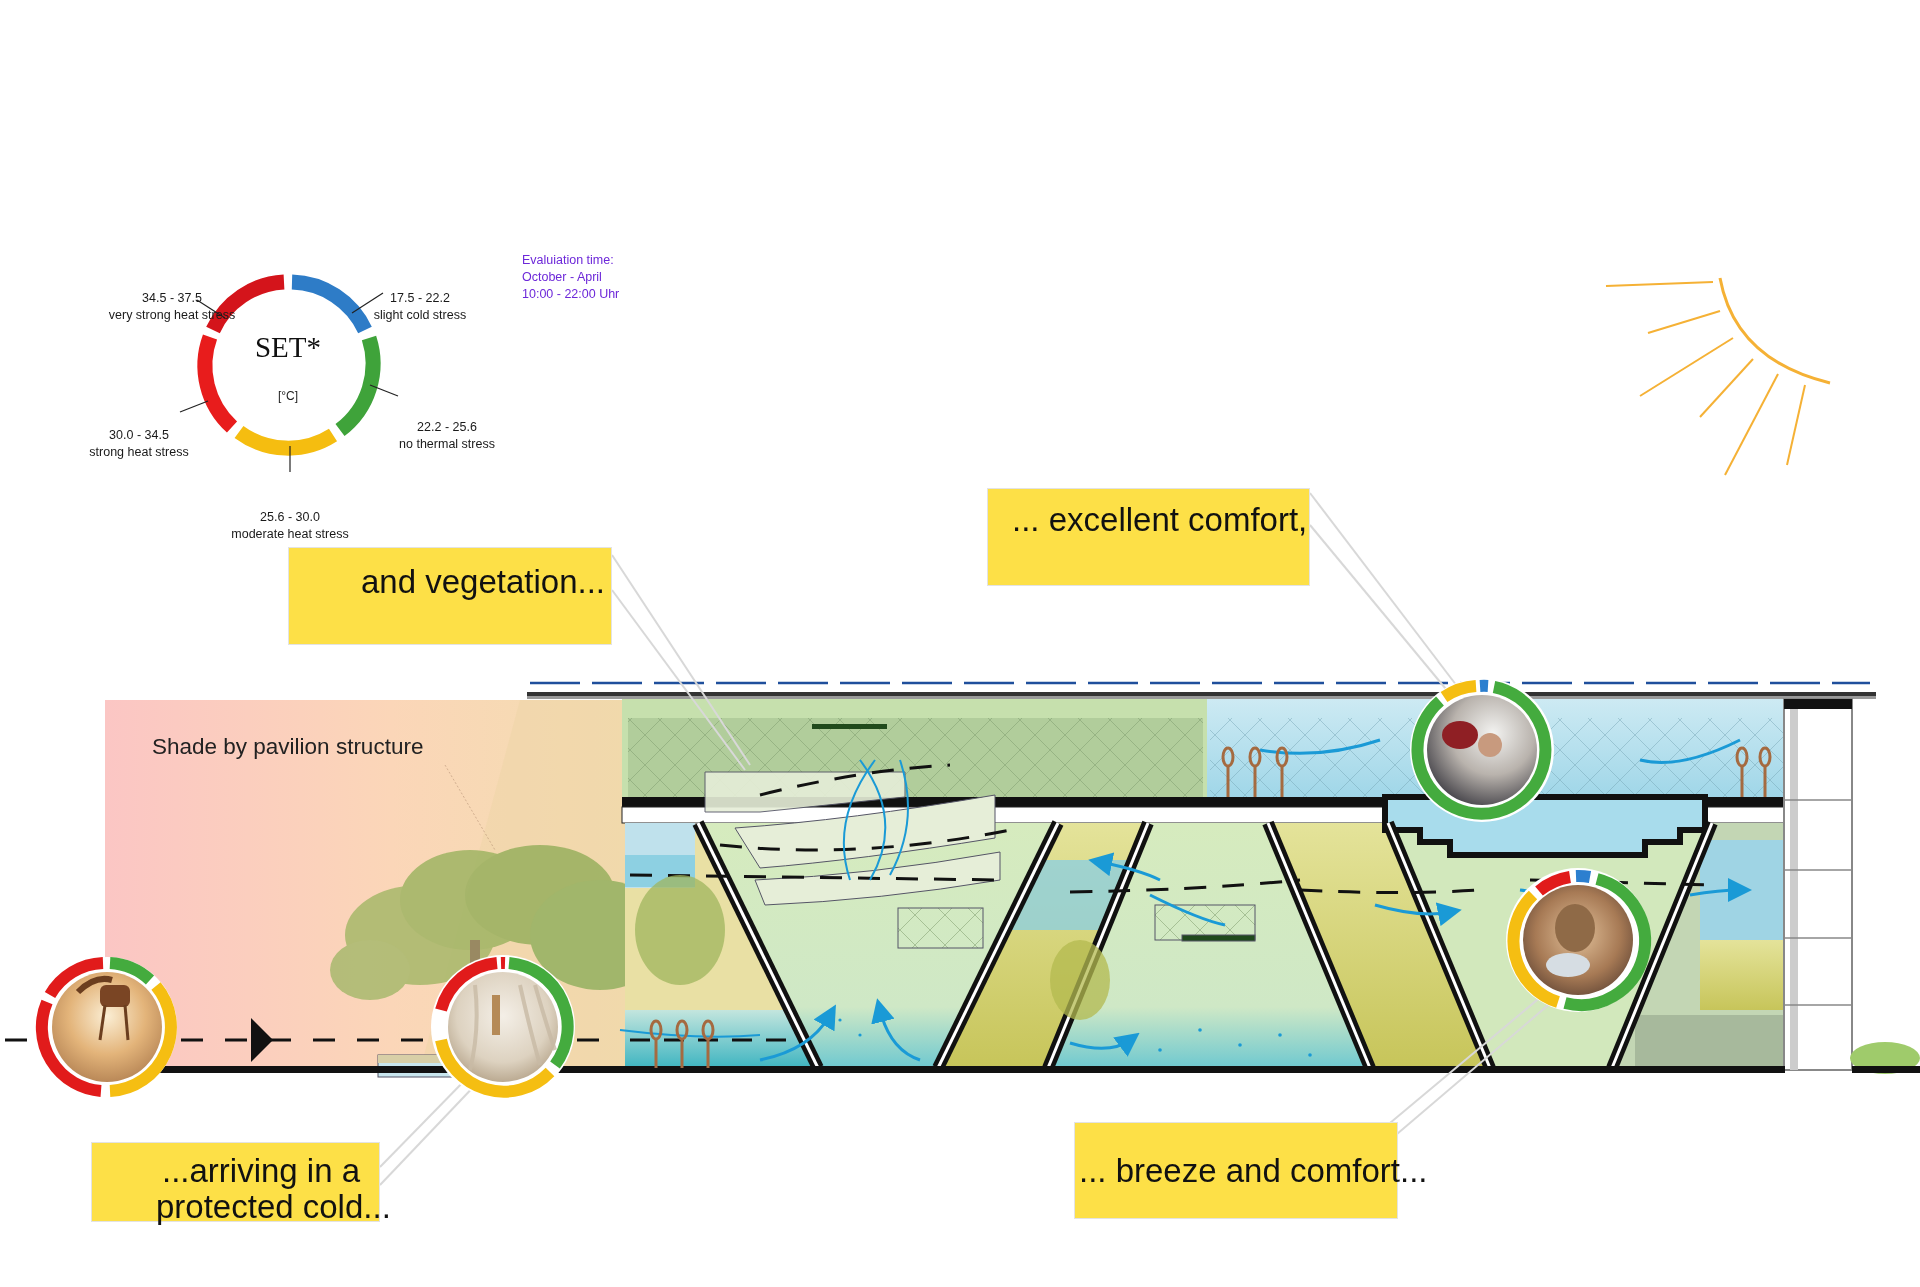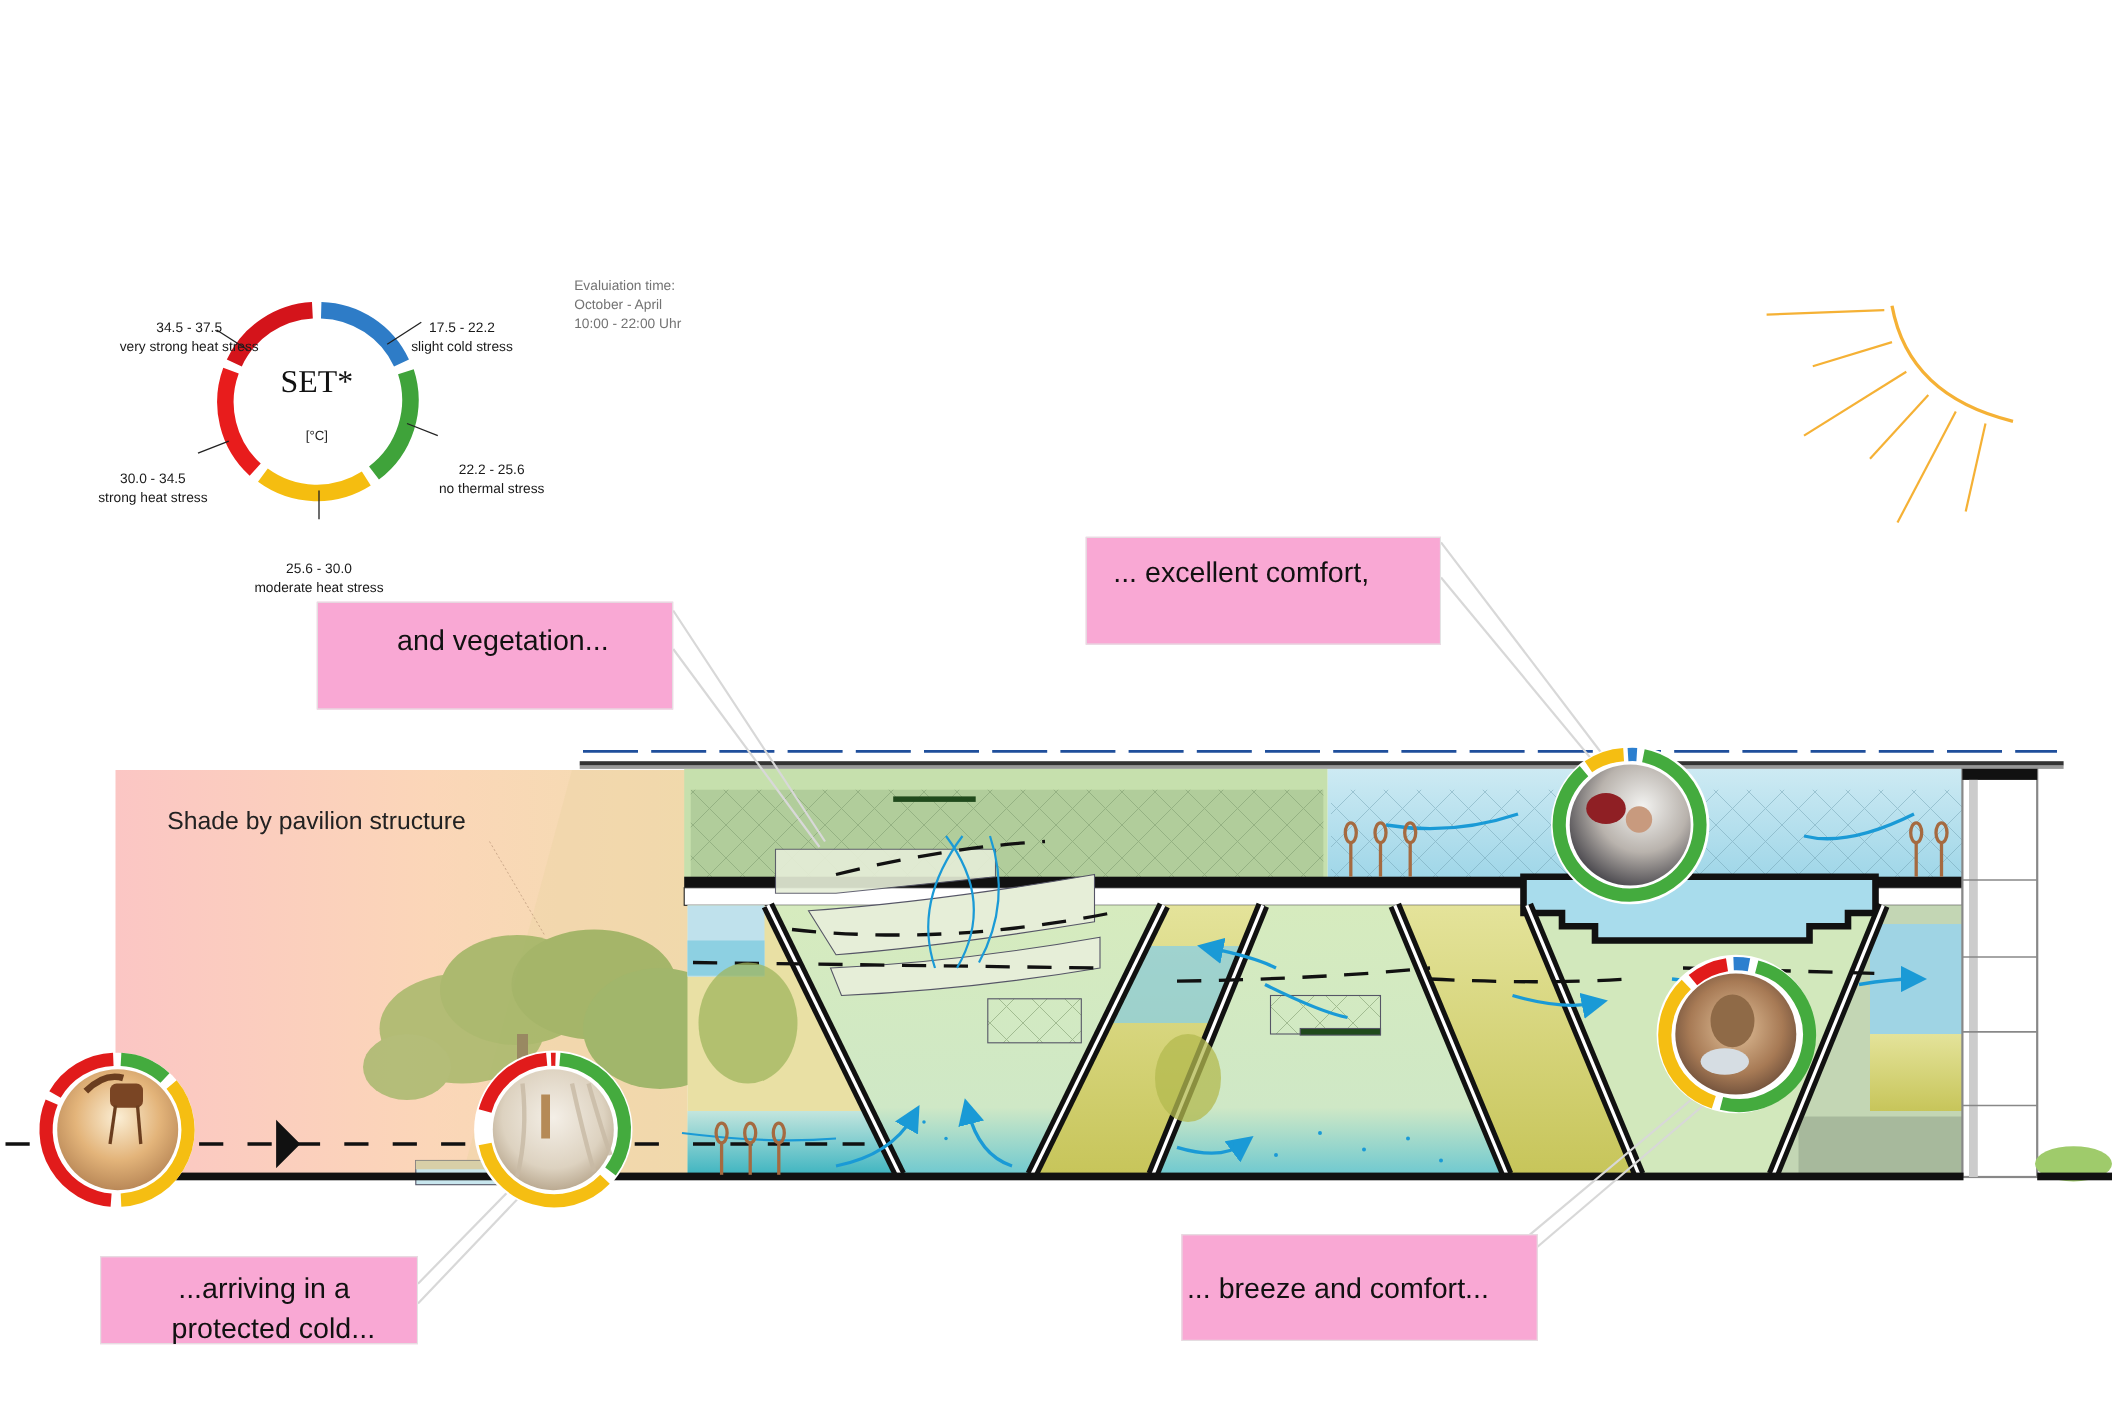"Evaluiation time:" .eval { color: #737373 -> #6d28d9 }
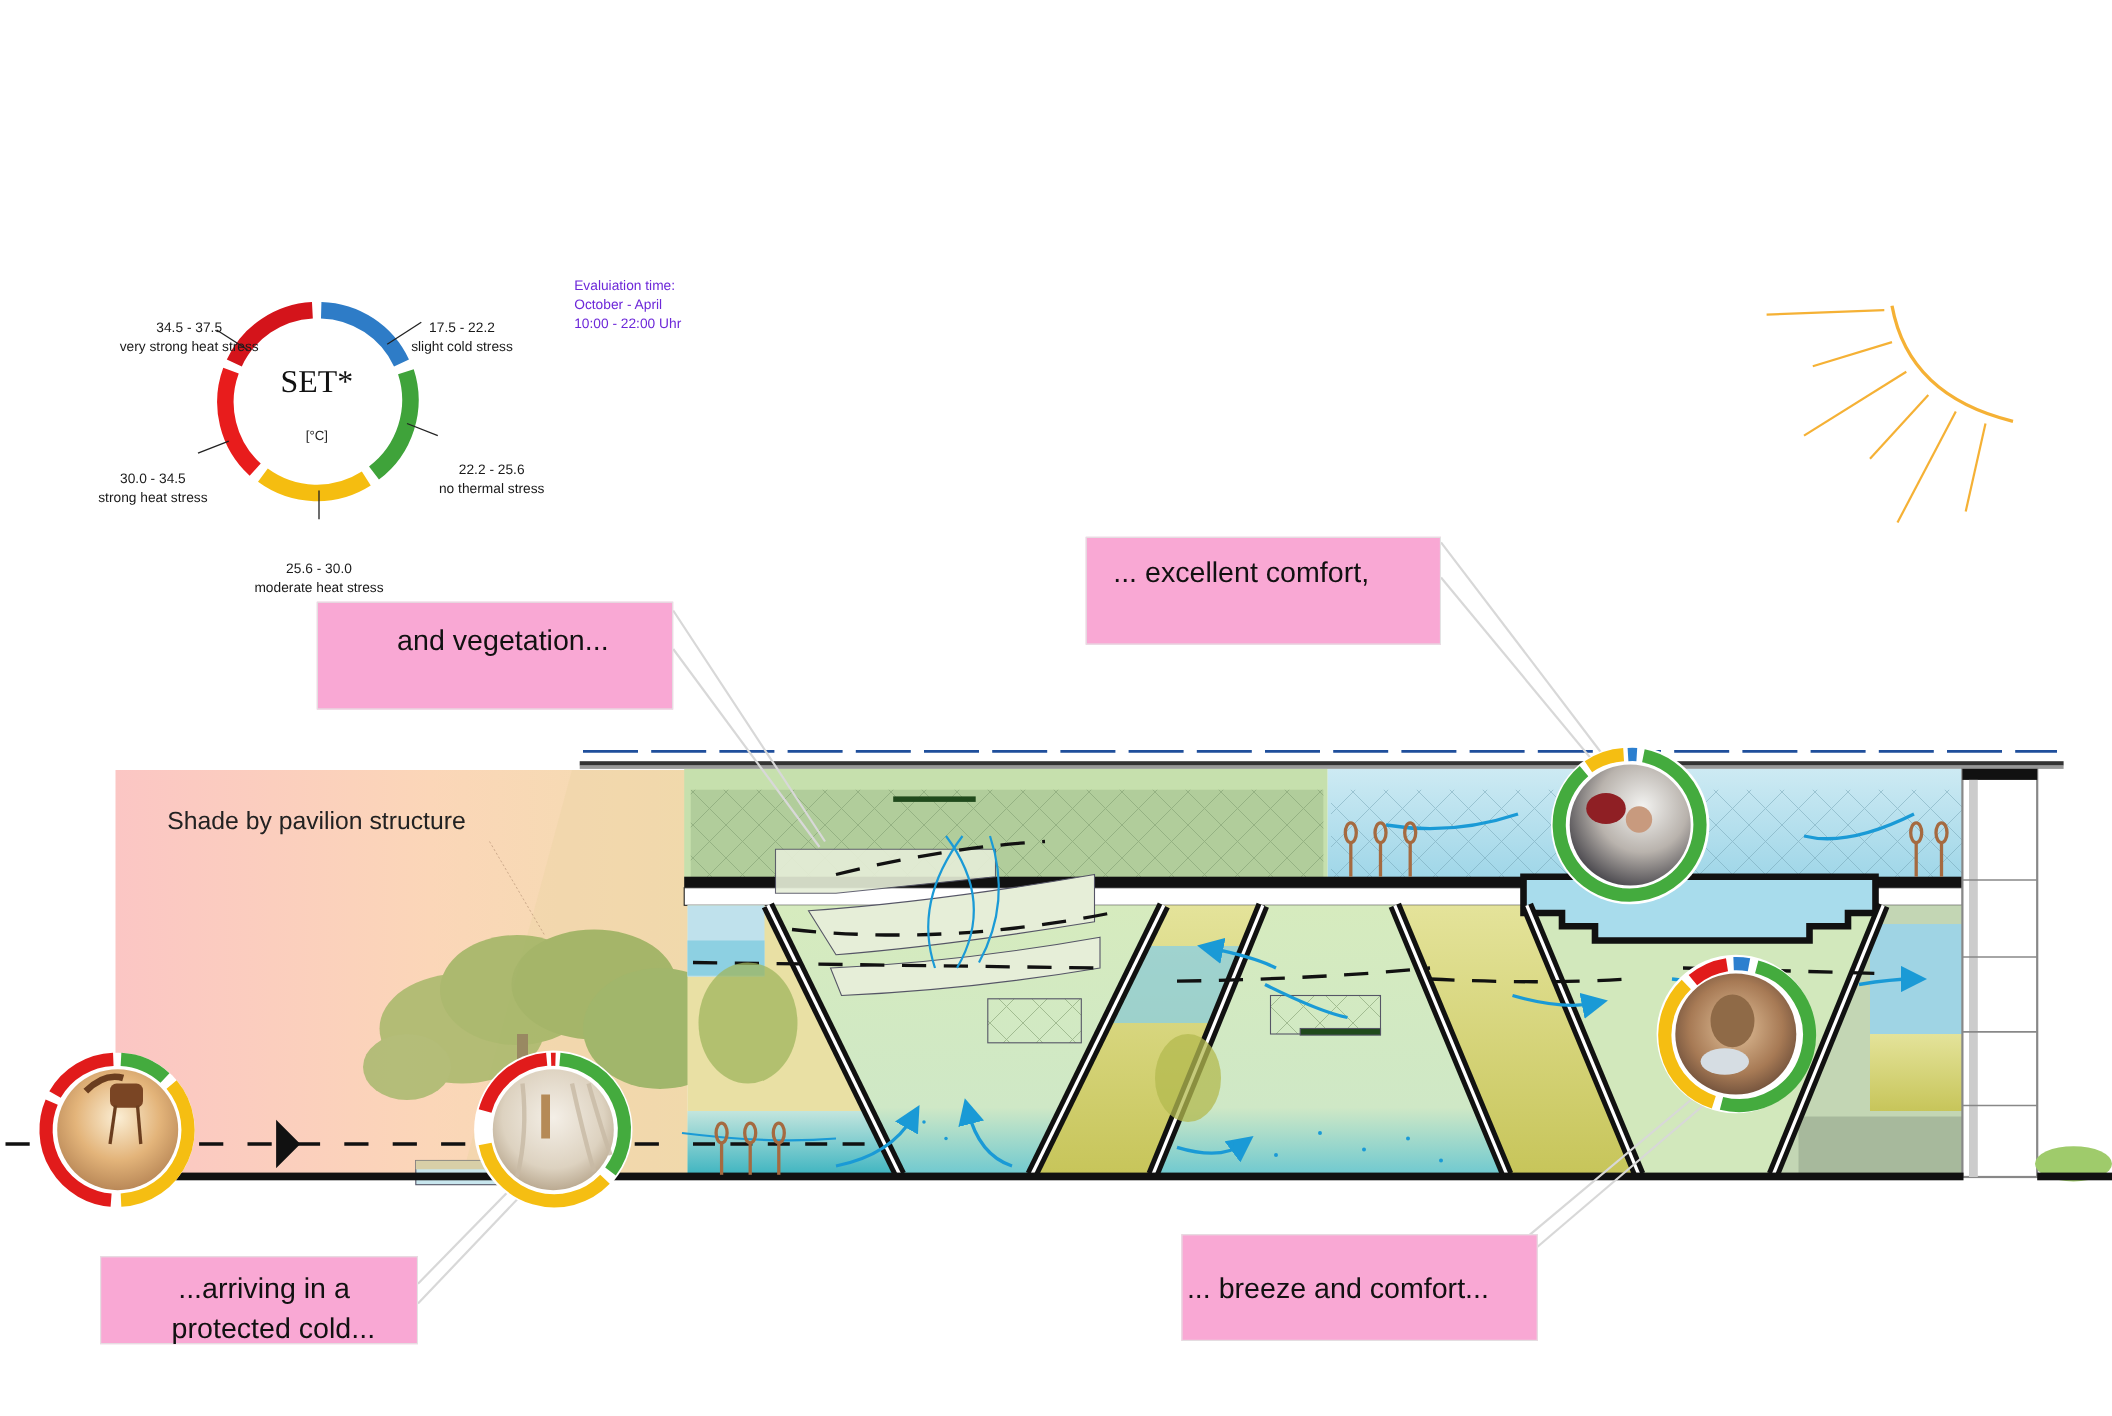"... excellent comfort," .callout { background: #f9a8d4 -> #fde047; font-size: 26px -> 33px }
